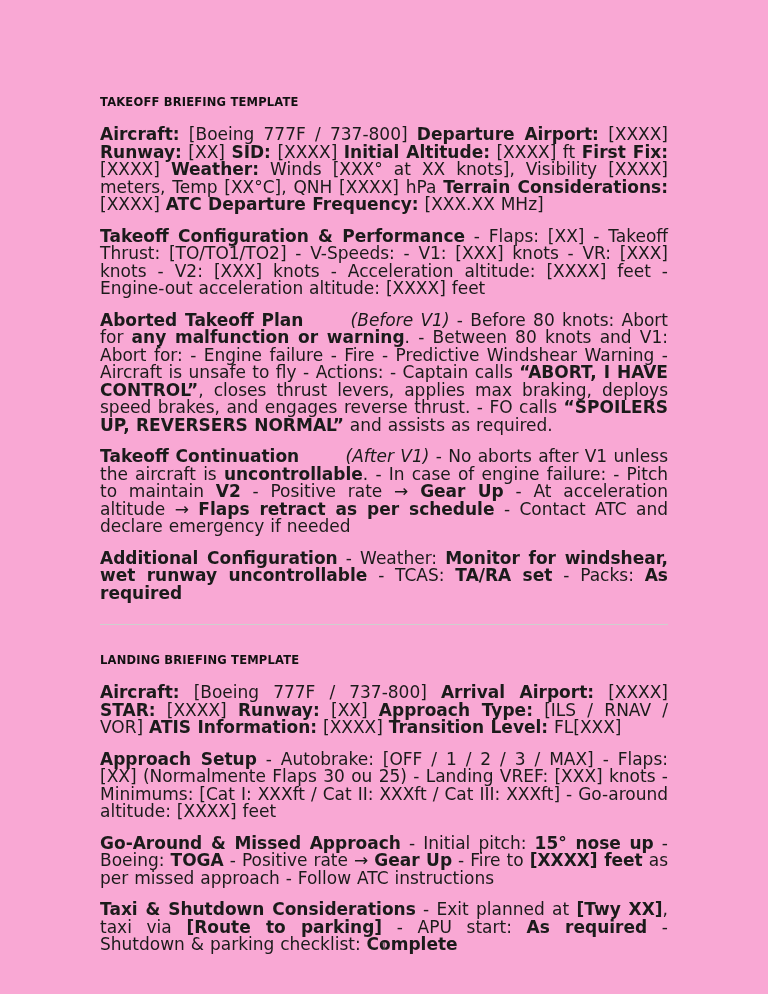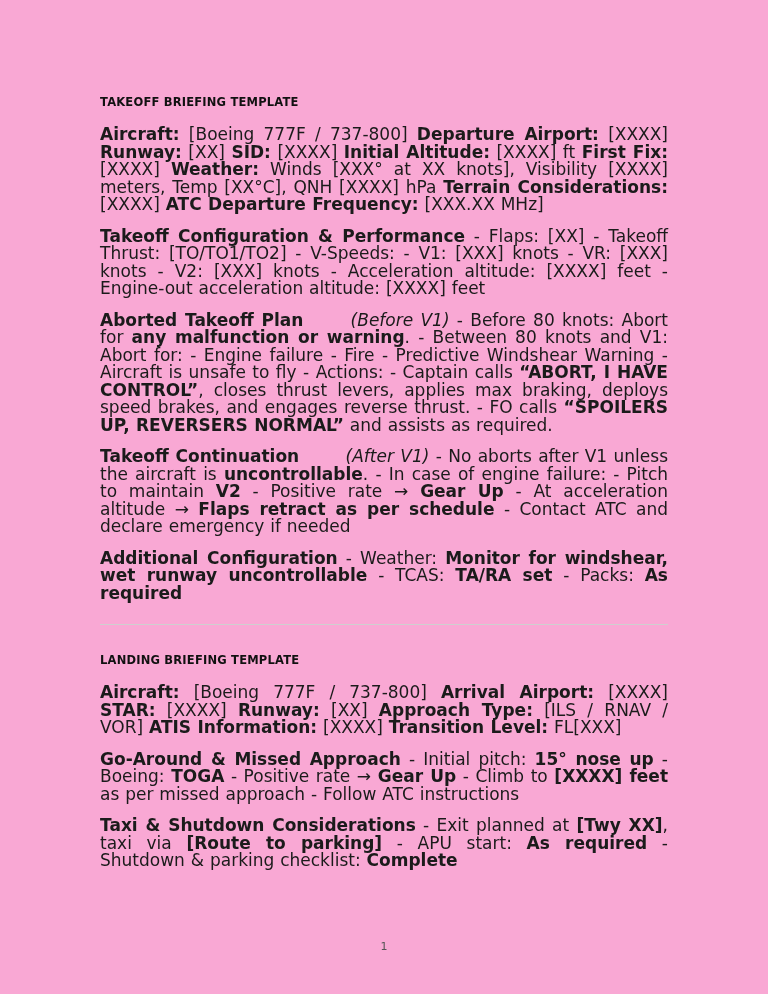"Approach Setup - Autobrake: [OFF" p.para { html: none -> <p><span>Approach Setup</span><span> - Autobrake: [OFF / 1 / 2 / 3 / MAX] - Flaps: [XX] (Normalmente Flaps 30 ou 25) - Landing VREF: [XXX] knots - Minimums: [Cat I: XXXft / Cat II: XXXft / Cat III: XXXft] - Go-around altitude: [XXXX] feet</span></p> }
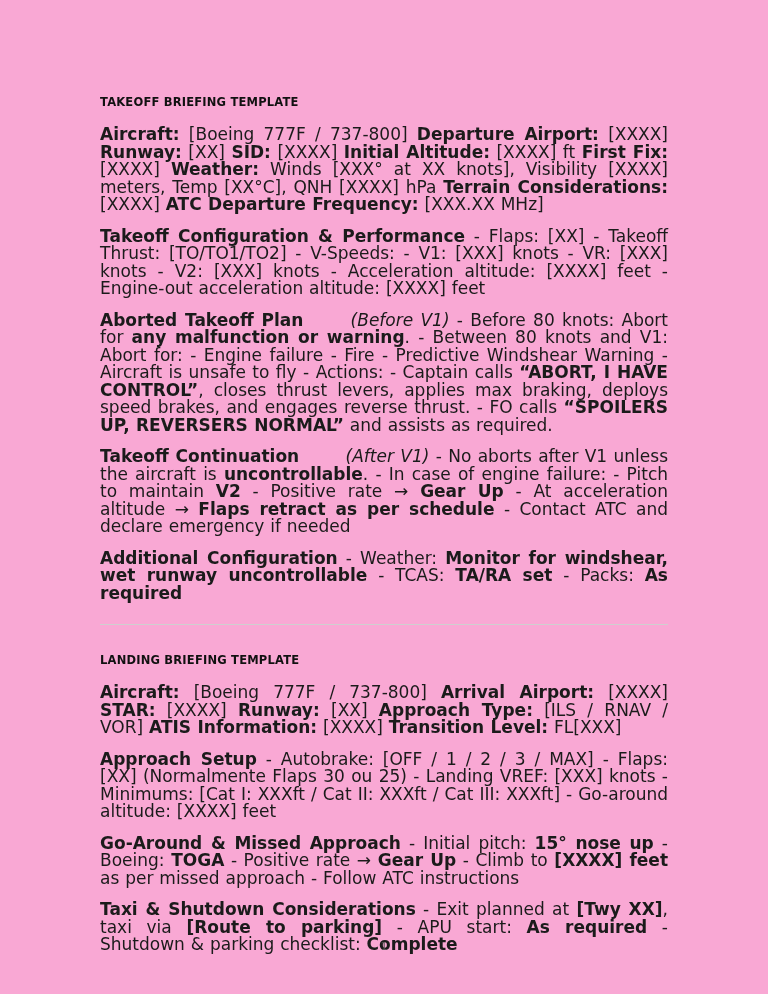"- Climb to" span { text: Climb -> Fire }
